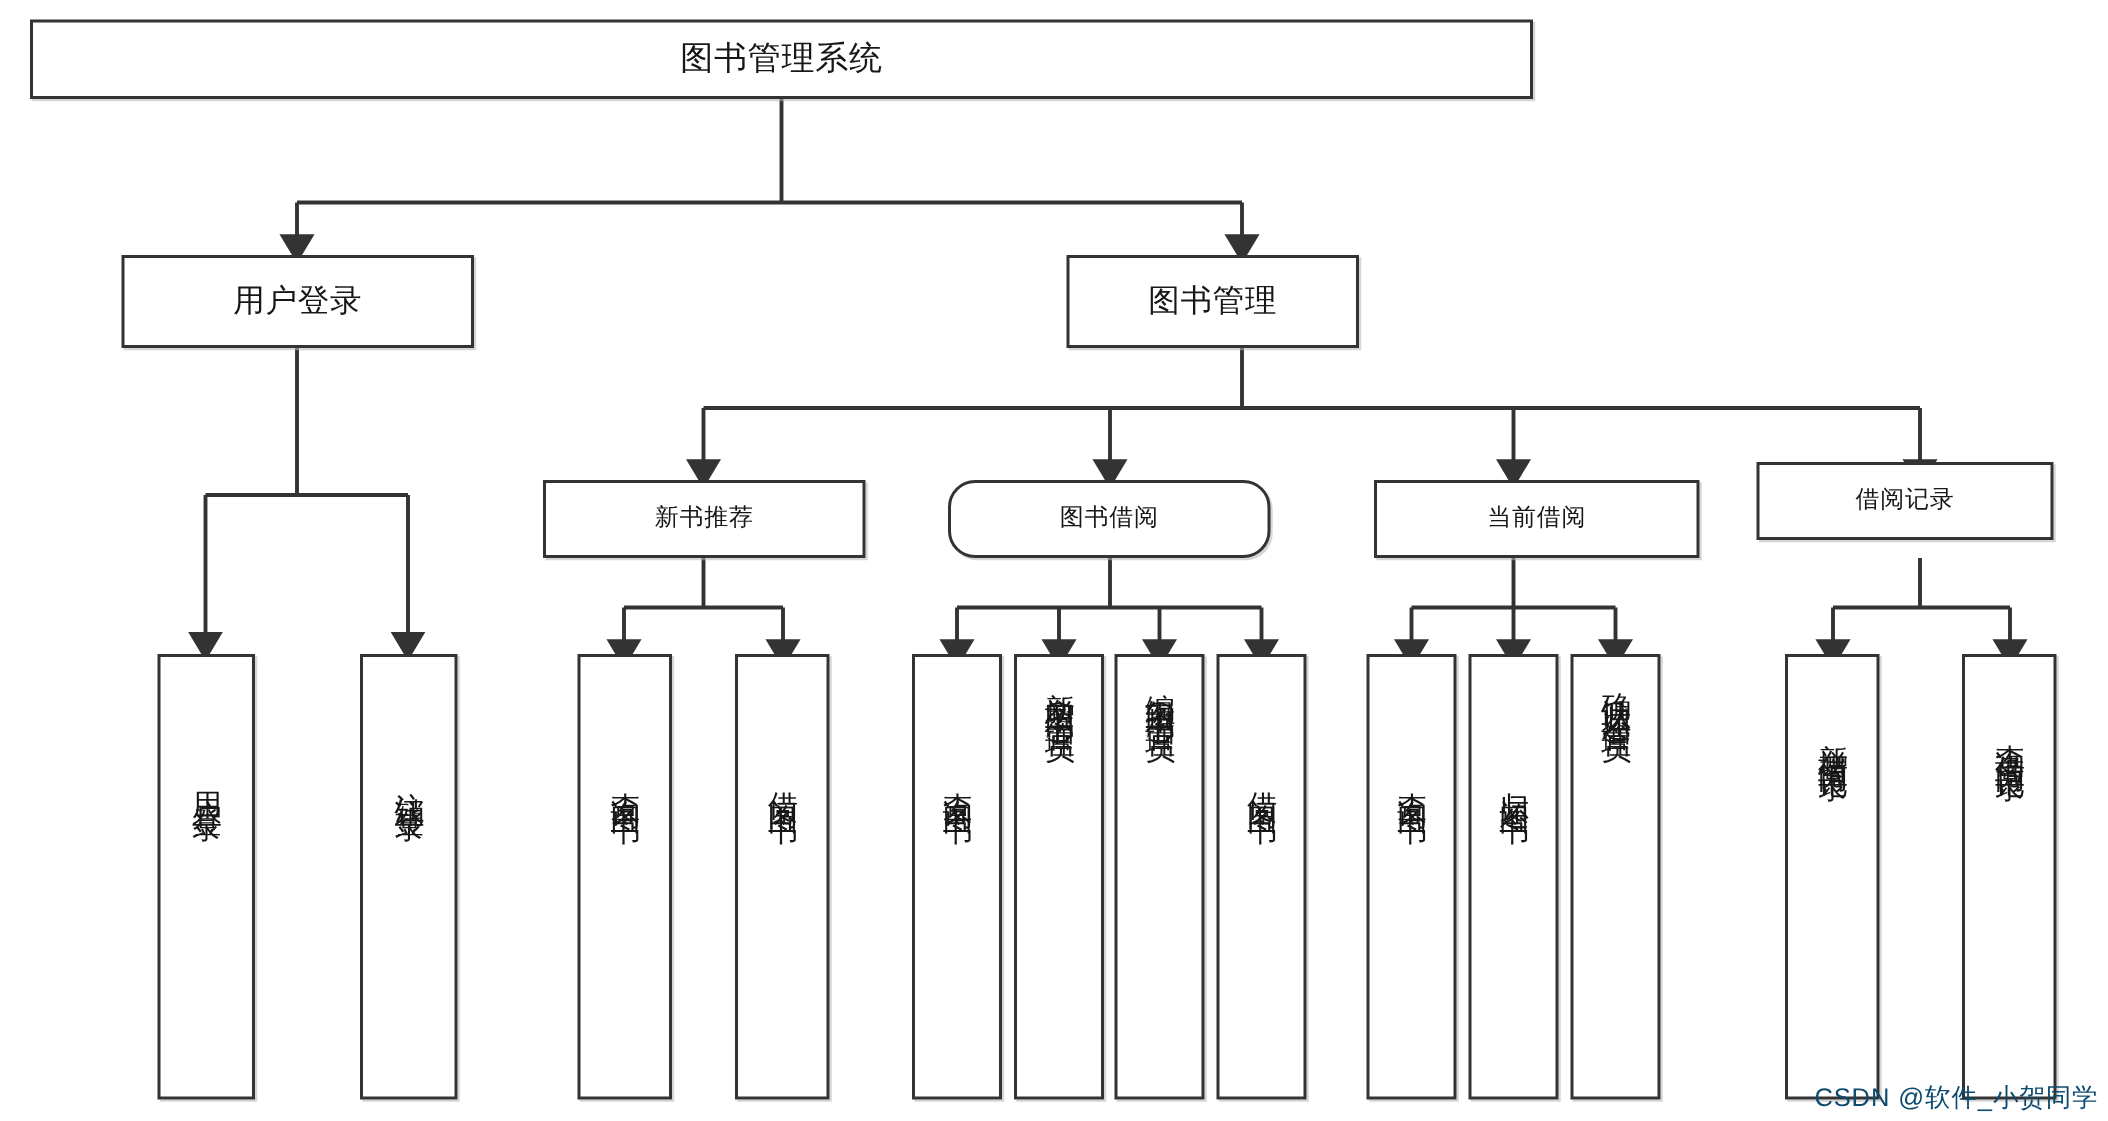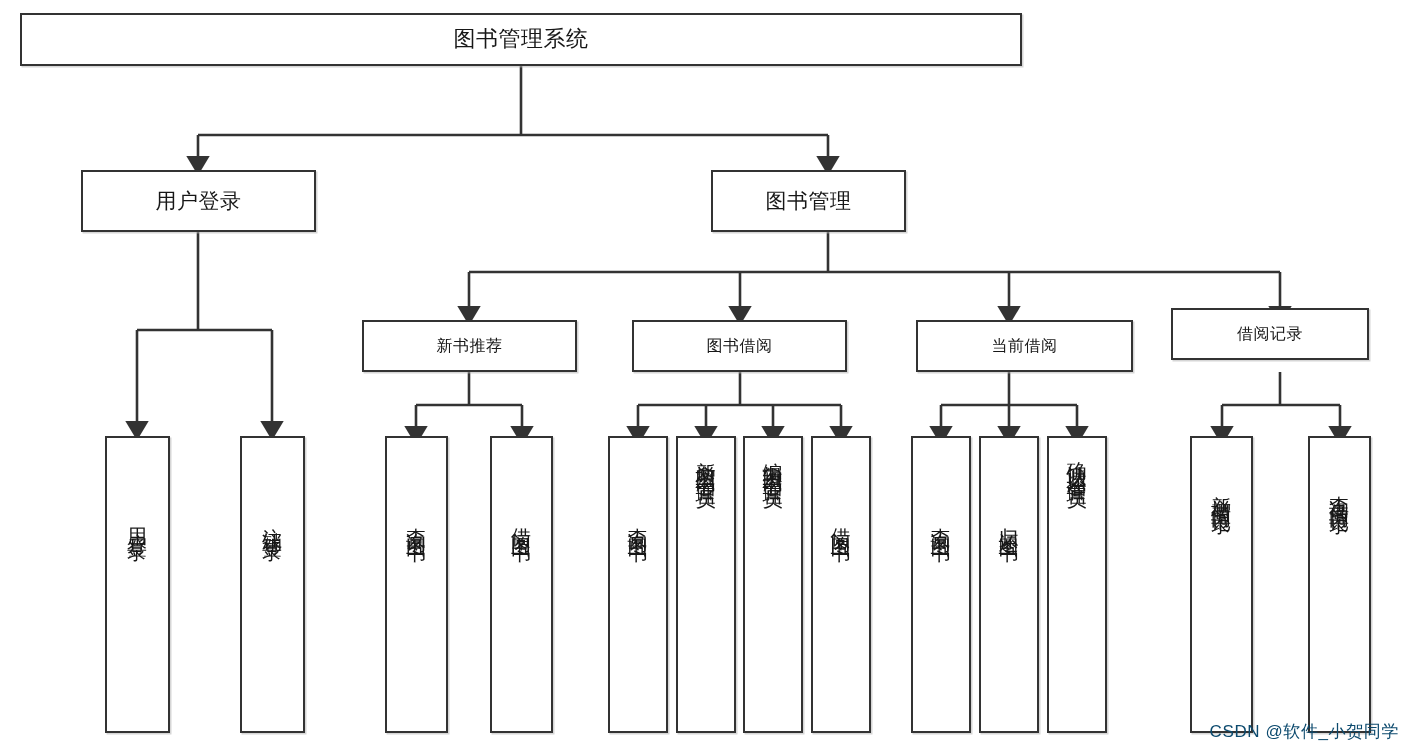"图书借阅" div.node { border-radius: none -> 18px }
